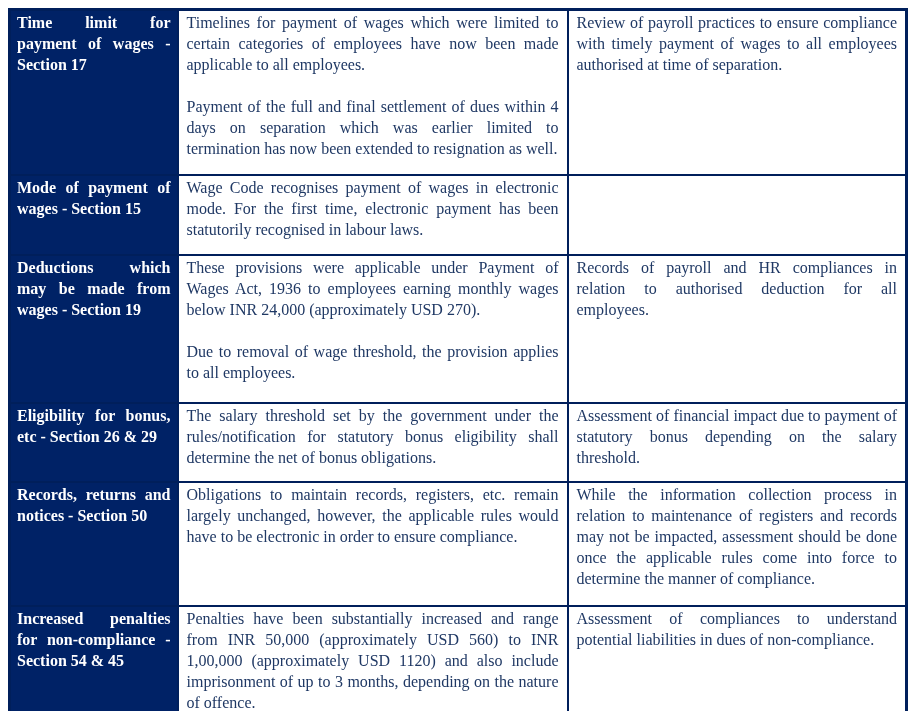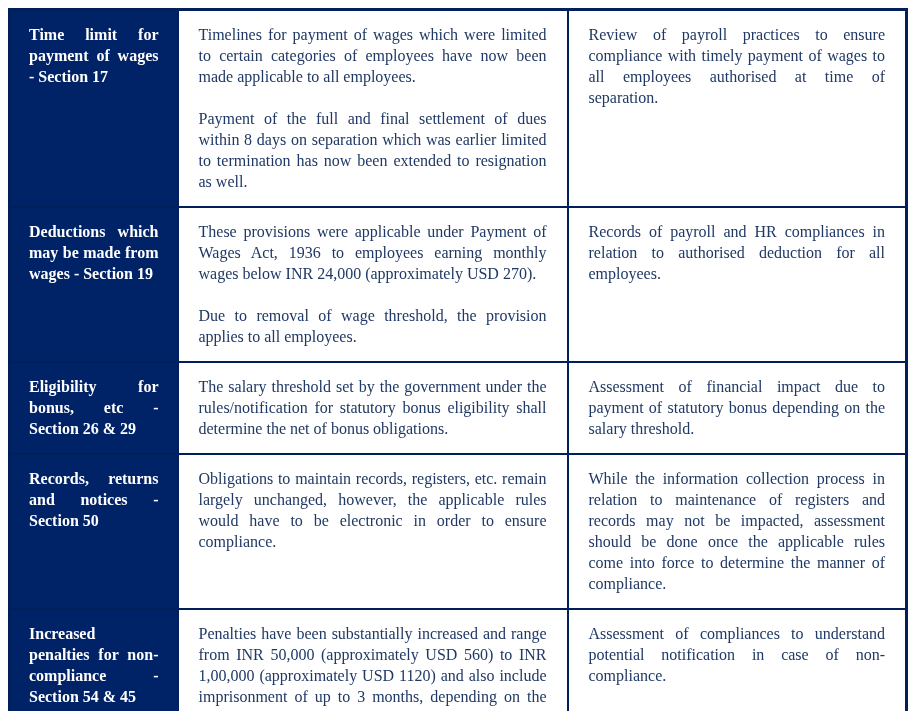"Time limit for payment of" td p { margin: 12px -> 0 }
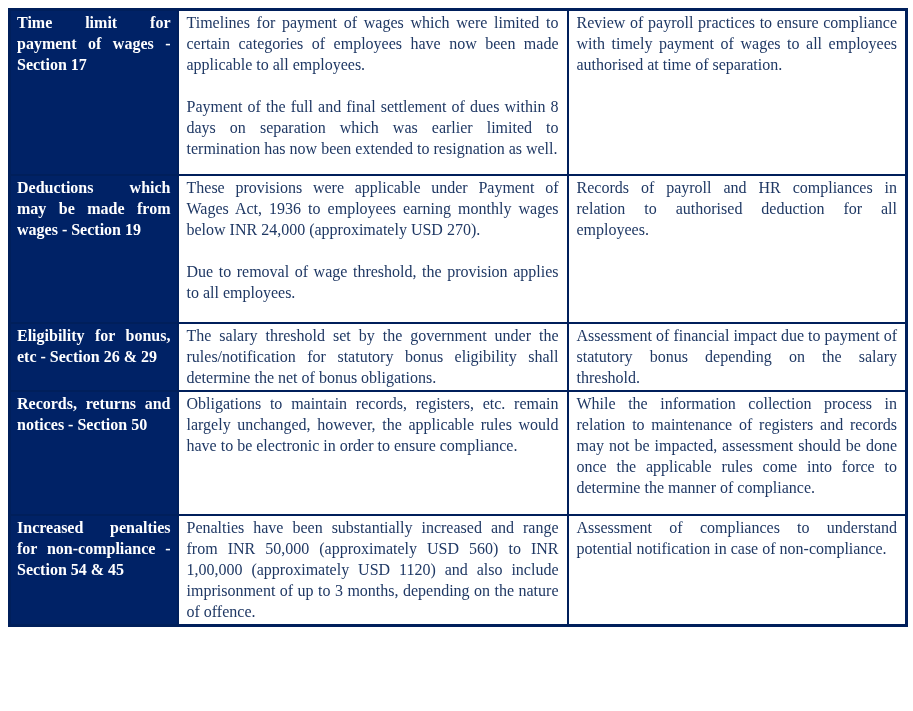"Timelines for payment of wages" td { padding: 1px 8px 2px 8px -> 1px 8px 13px 8px }
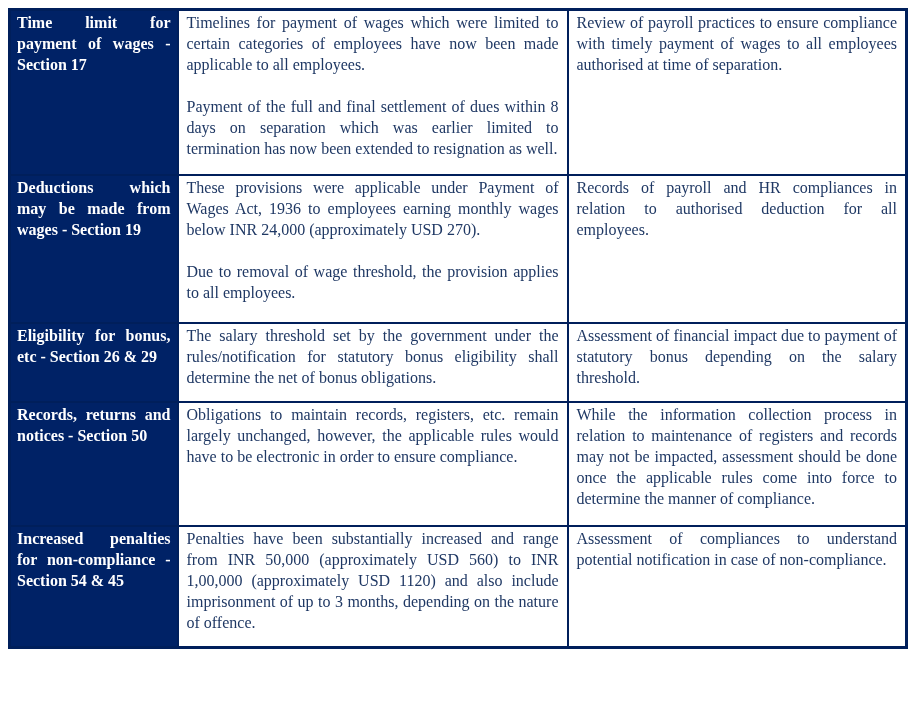"Payment of the full and" p { text: 8 -> 4 }
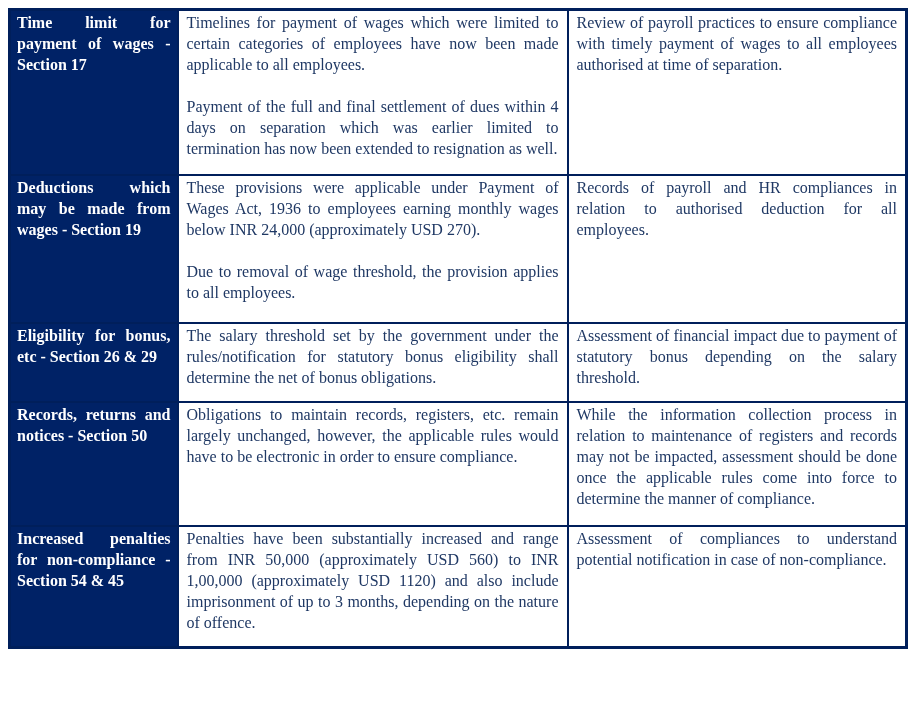"Mode of payment of wages" tr.r2 { html: none -> <tr> <td> <p>Mode of payment of wages - Section 15</p> </td> <td> <p>Wage Code recognises payment of wages in electronic mode. For the first time, electronic payment has been statutorily recognised in labour laws.</p> </td> <td></td> </tr> }
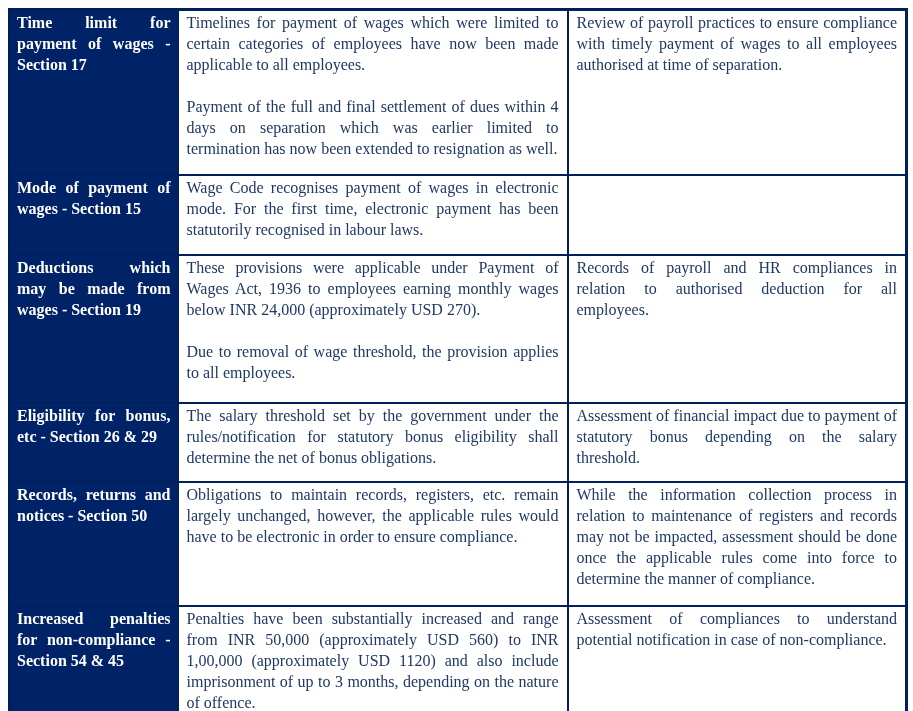"Assessment of compliances to understand" p { text: notification in case -> liabilities in dues }
